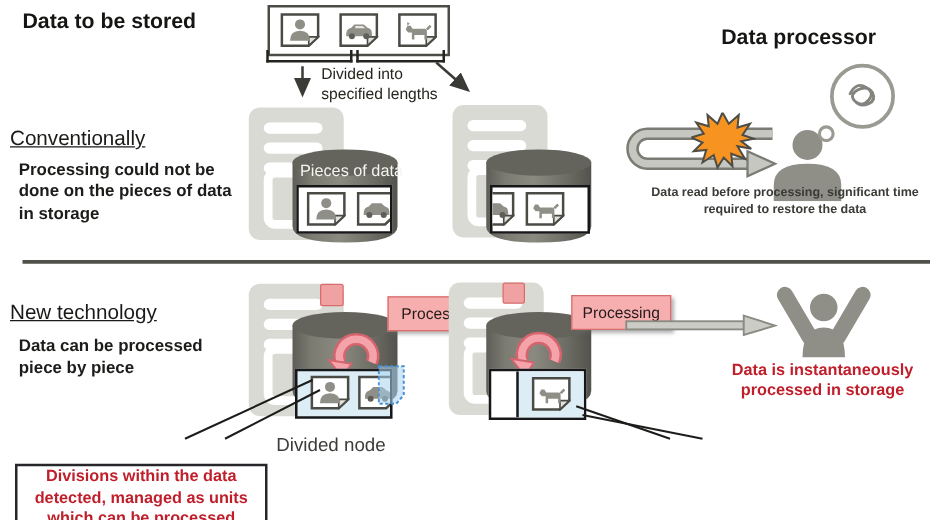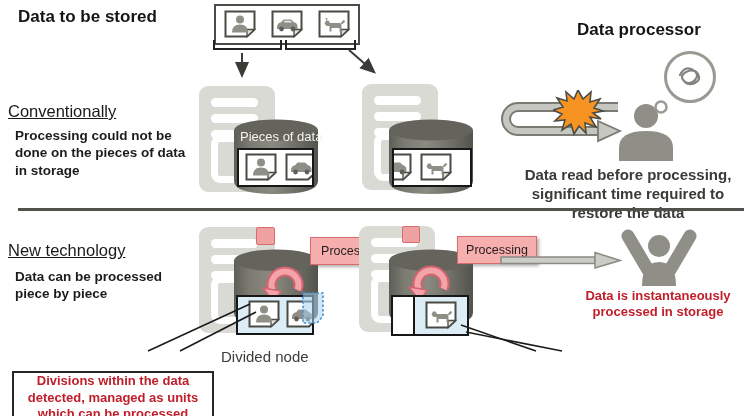"Divided into specified lengths" div.abs { html: none -> <div>Divided into specified lengths</div> }
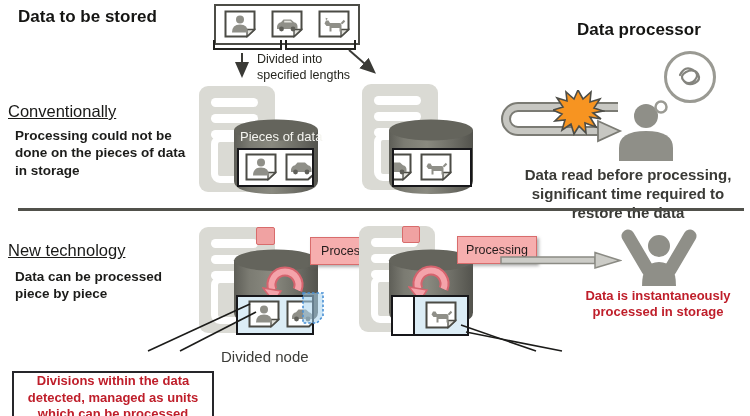"Data read before processing, significant" .caption-dark { font-size: 15px -> 10px; margin-top: 16px -> none }
